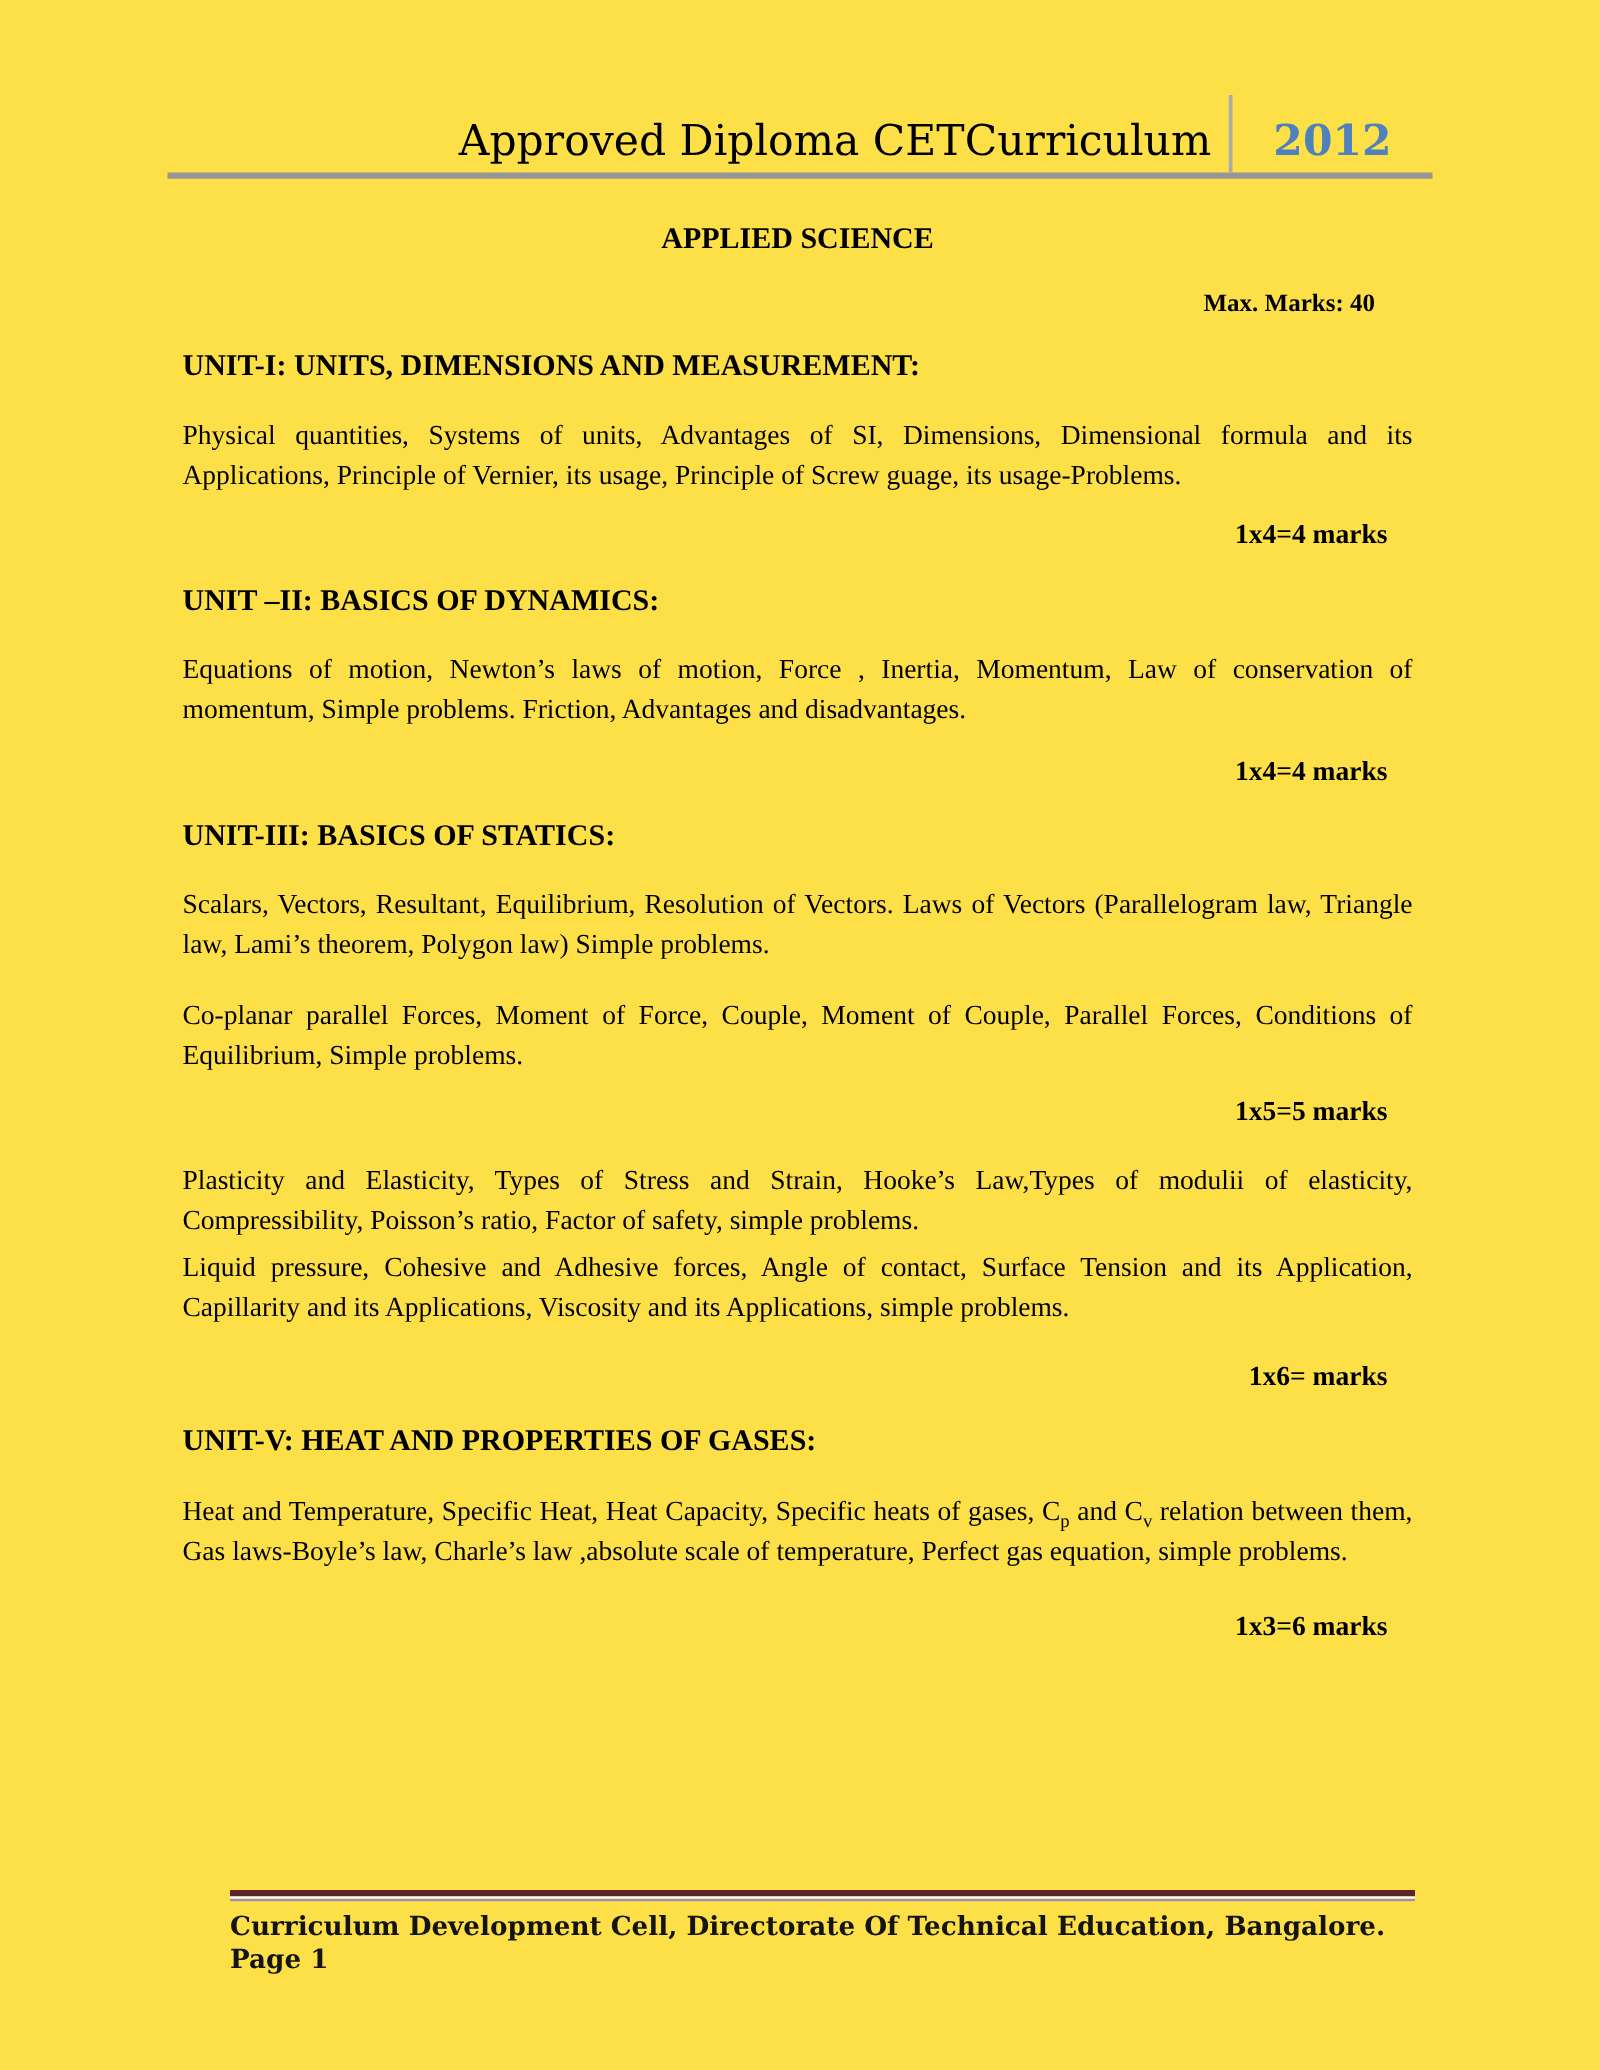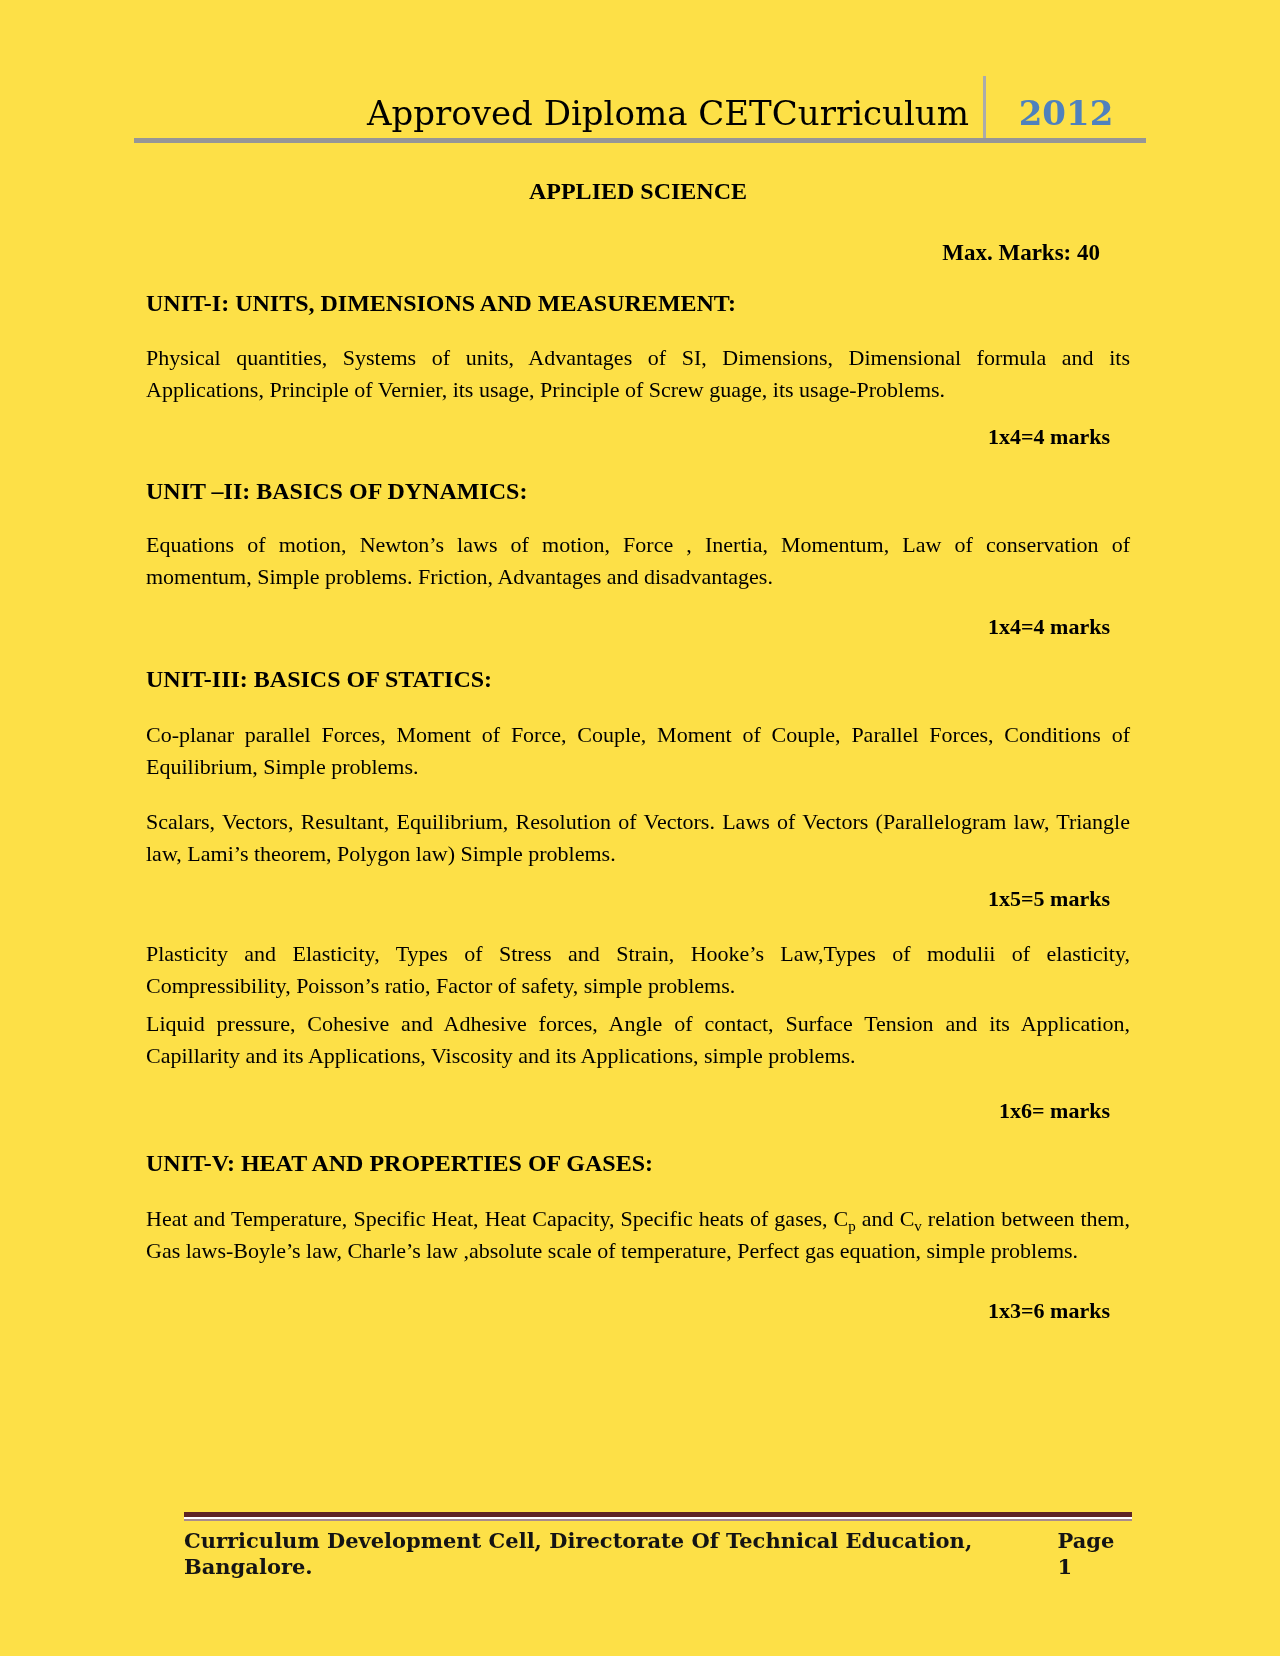"Max. Marks: 40" .max-marks { font-size: 23px -> 20px; margin-top: 32px -> 22px }
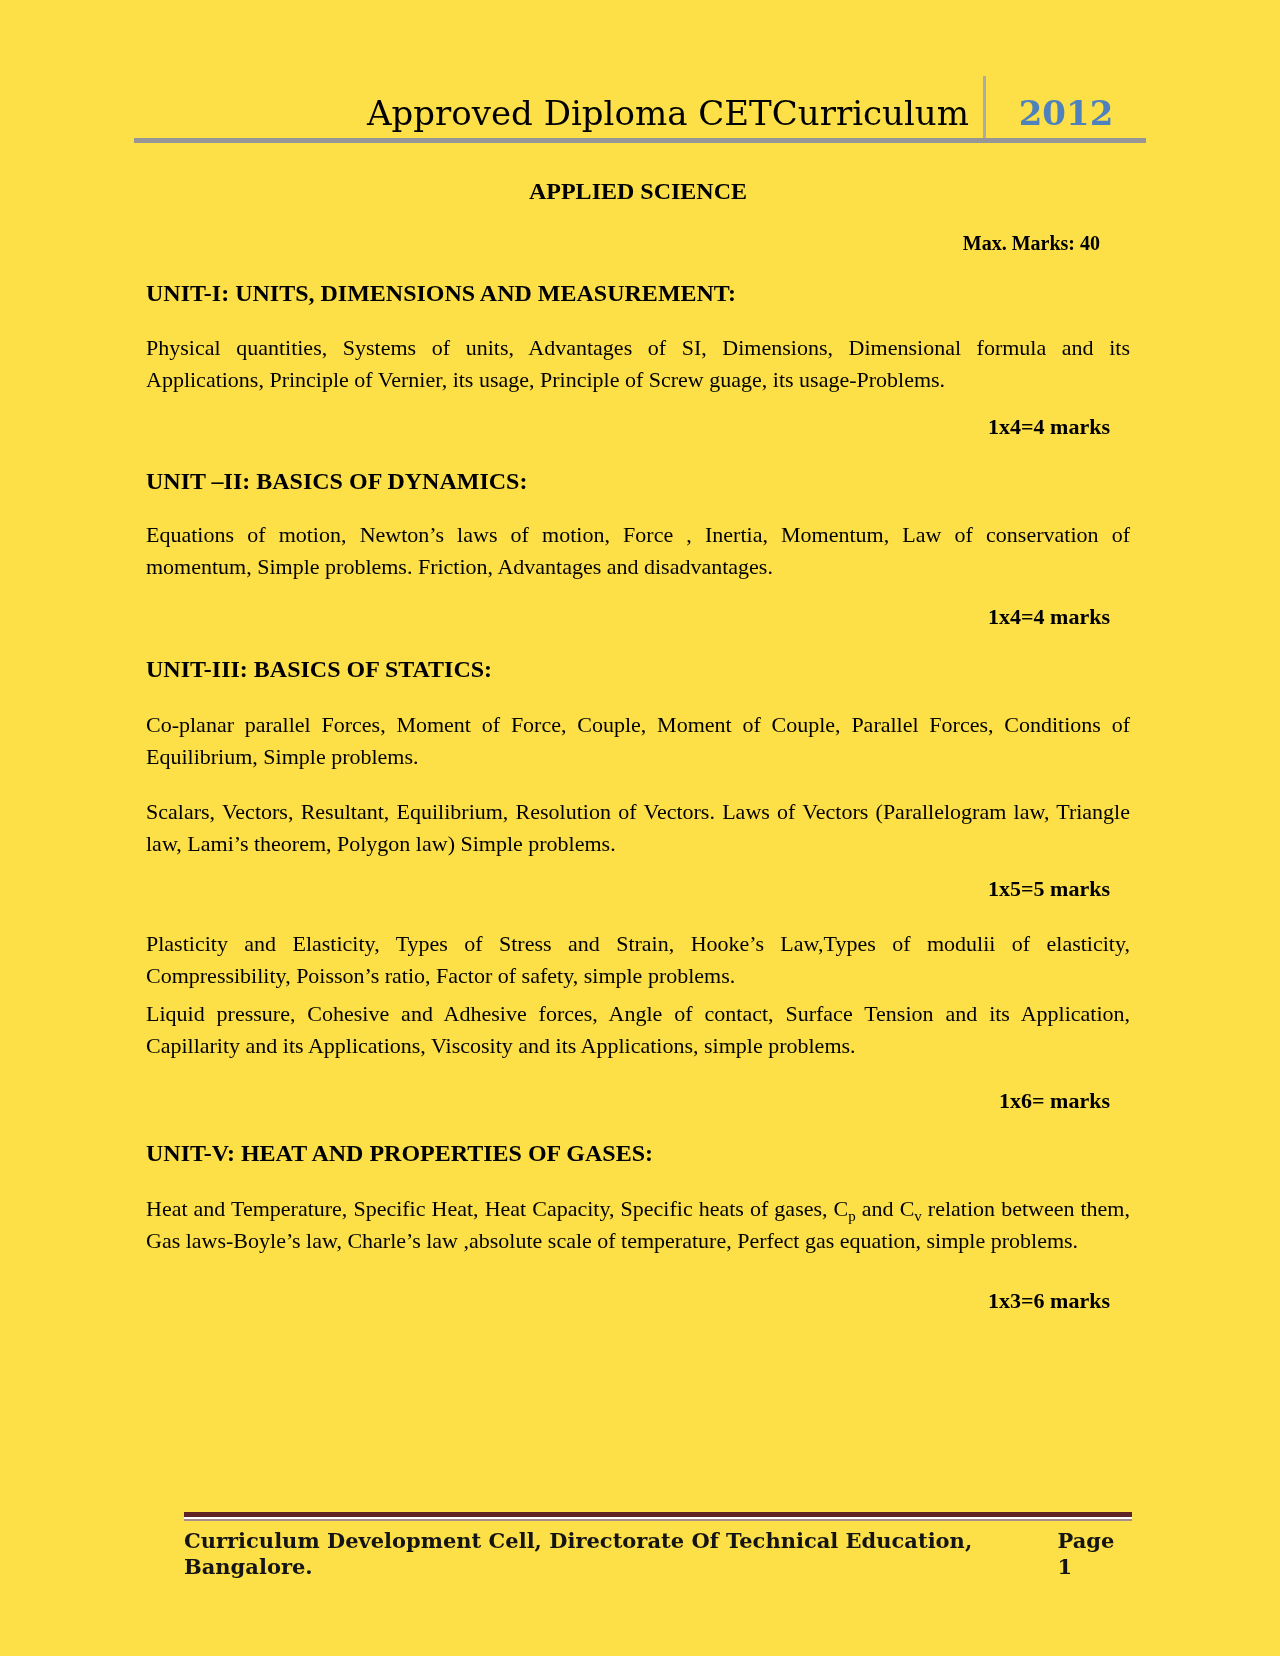"Co-planar parallel Forces, Moment of" p.unit-para { order: before "Scalars, Vectors, Resultant," -> after "Scalars, Vectors, Resultant," }
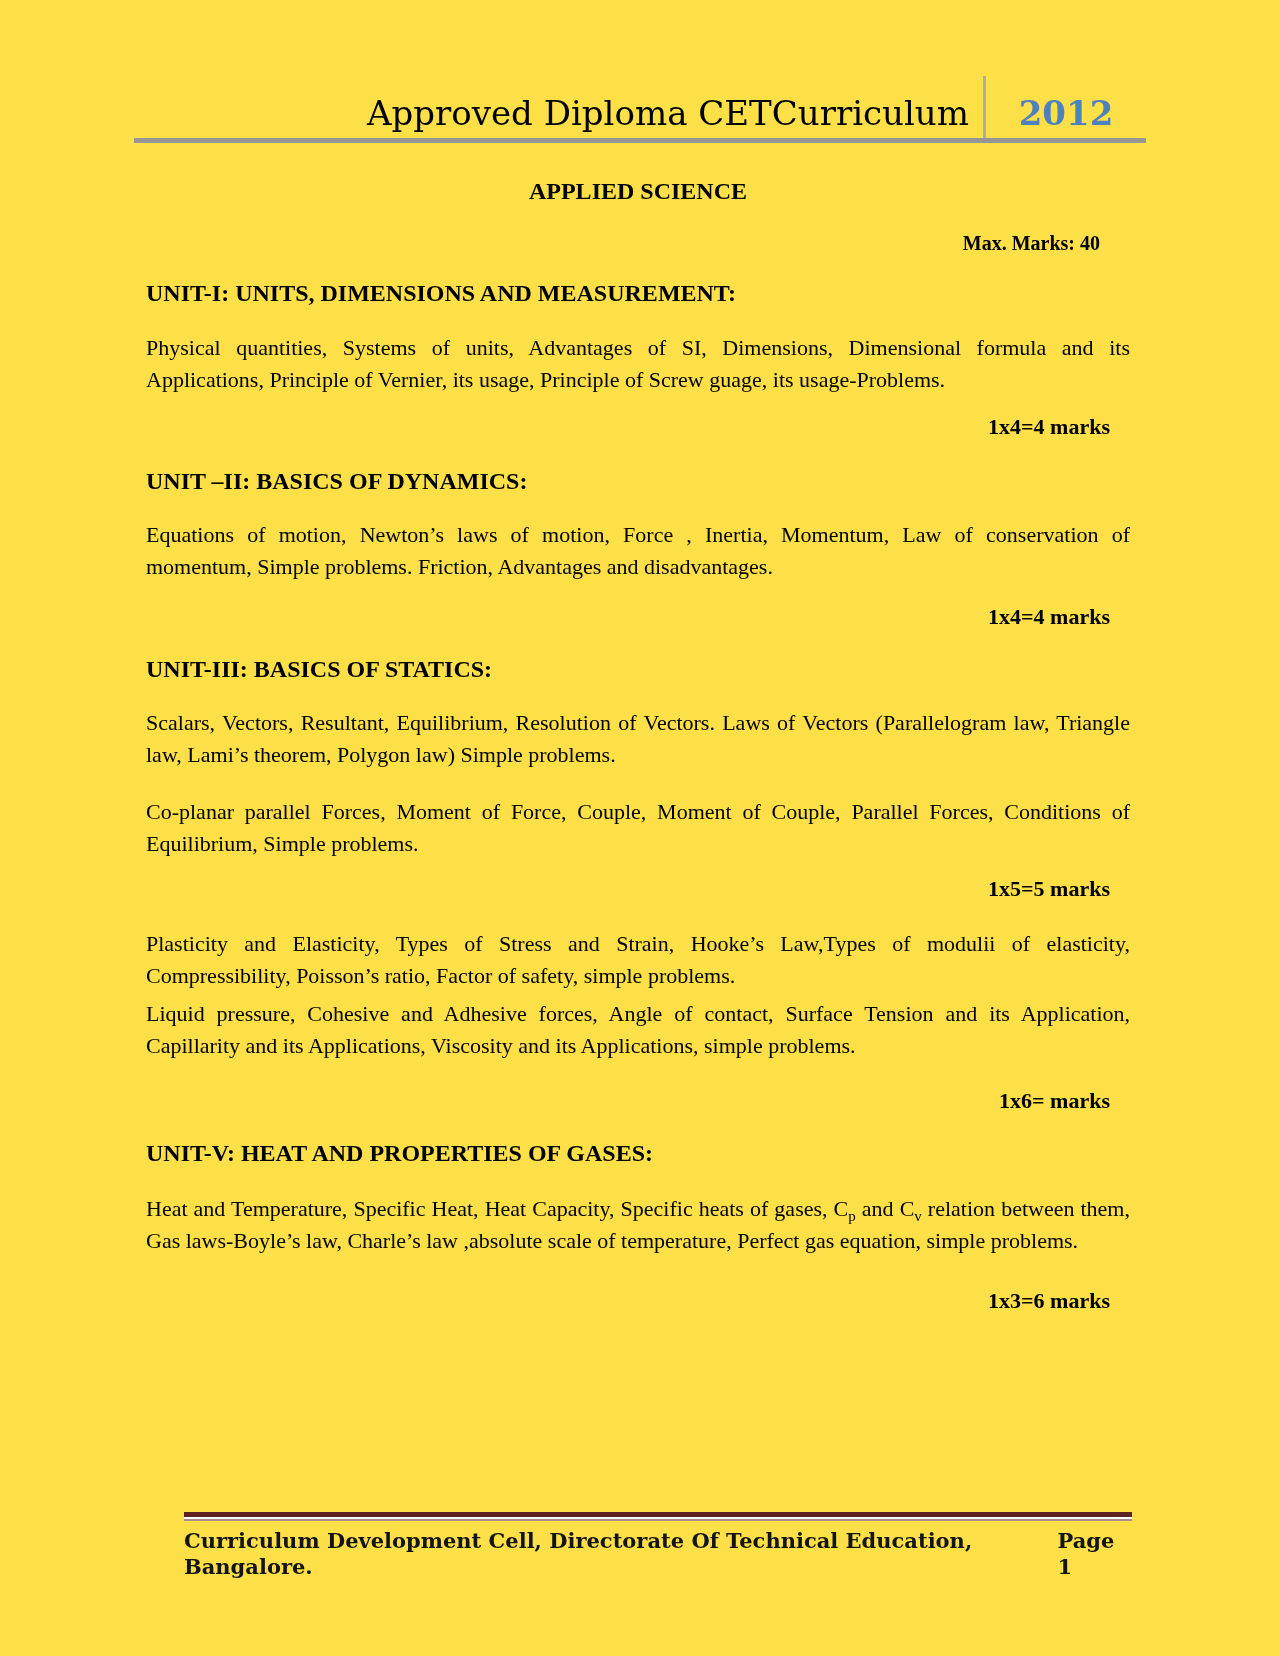"Curriculum Development Cell, Directorate" .footer-row { flex-direction: none -> column }
